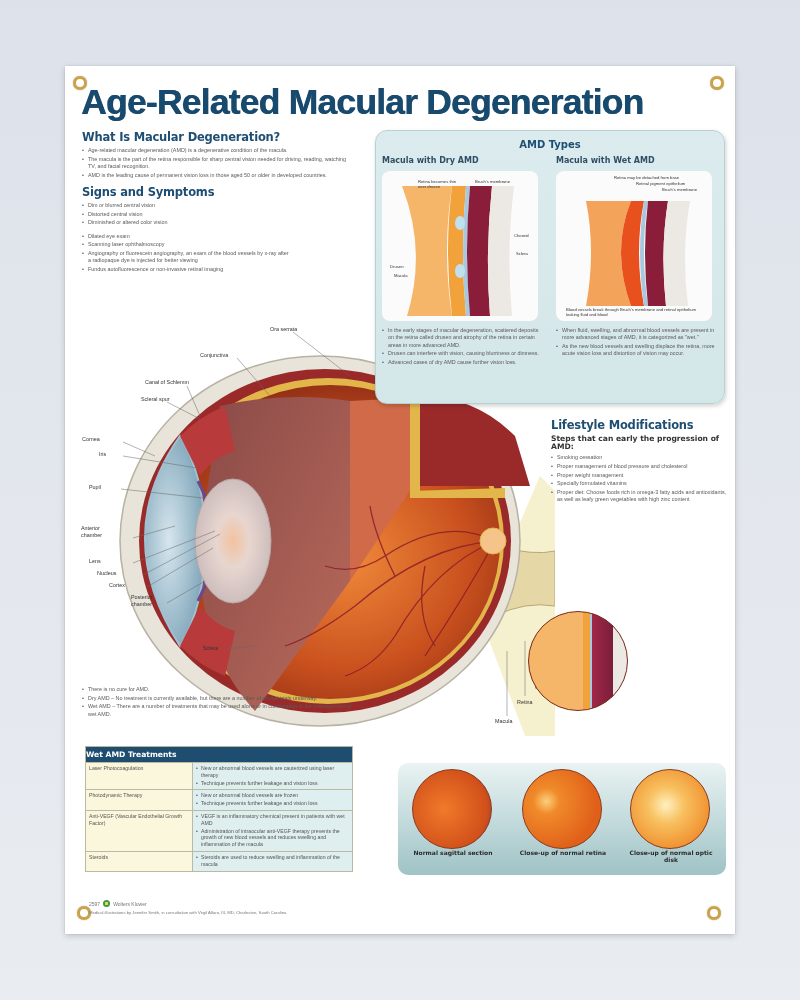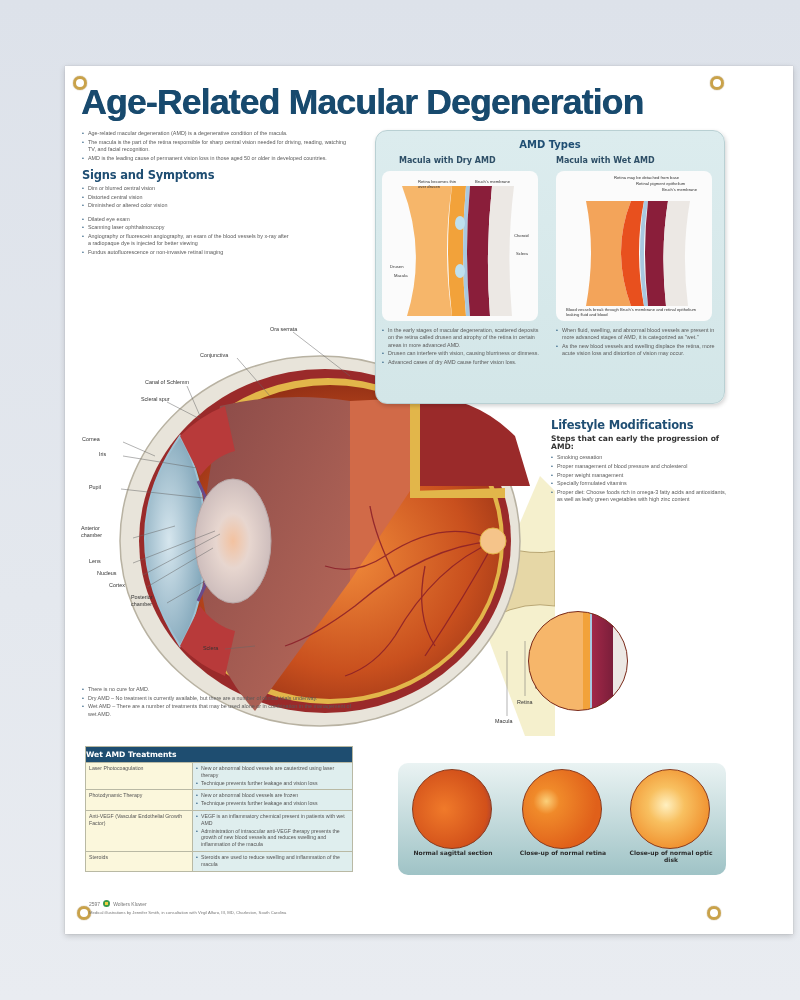"Age-Related Macular Degeneration" .poster { width: 728px -> 670px }
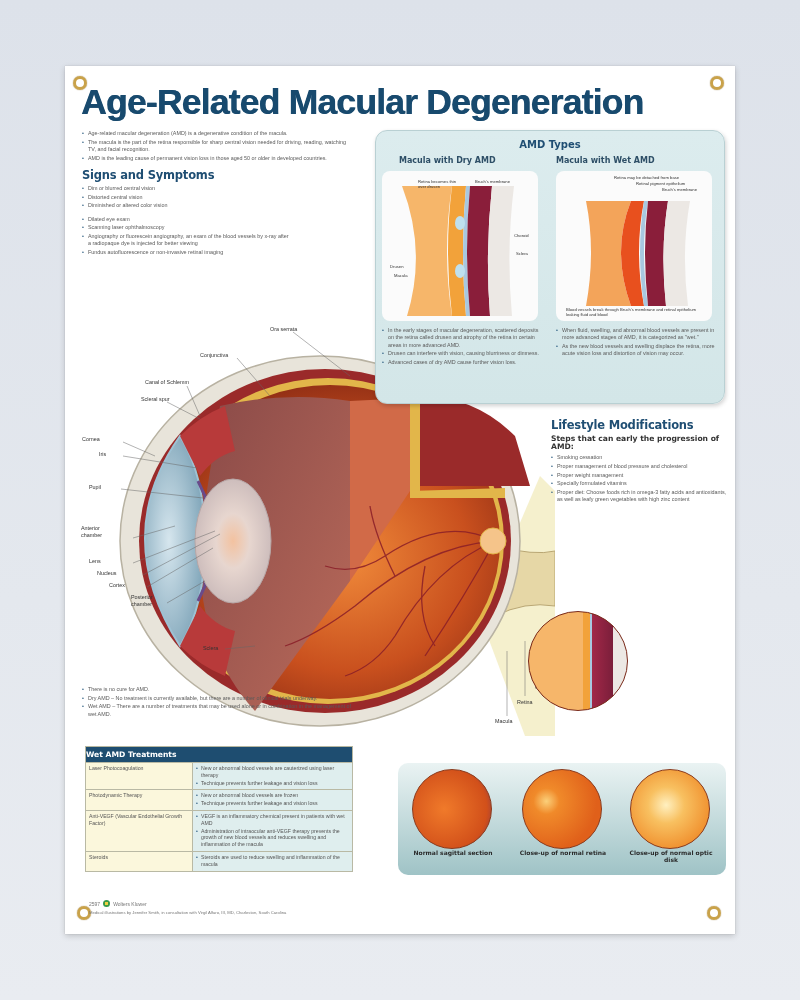"What Is Macular Degeneration?" div.h2 { html: none -> <div>What Is Macular Degeneration?</div> }
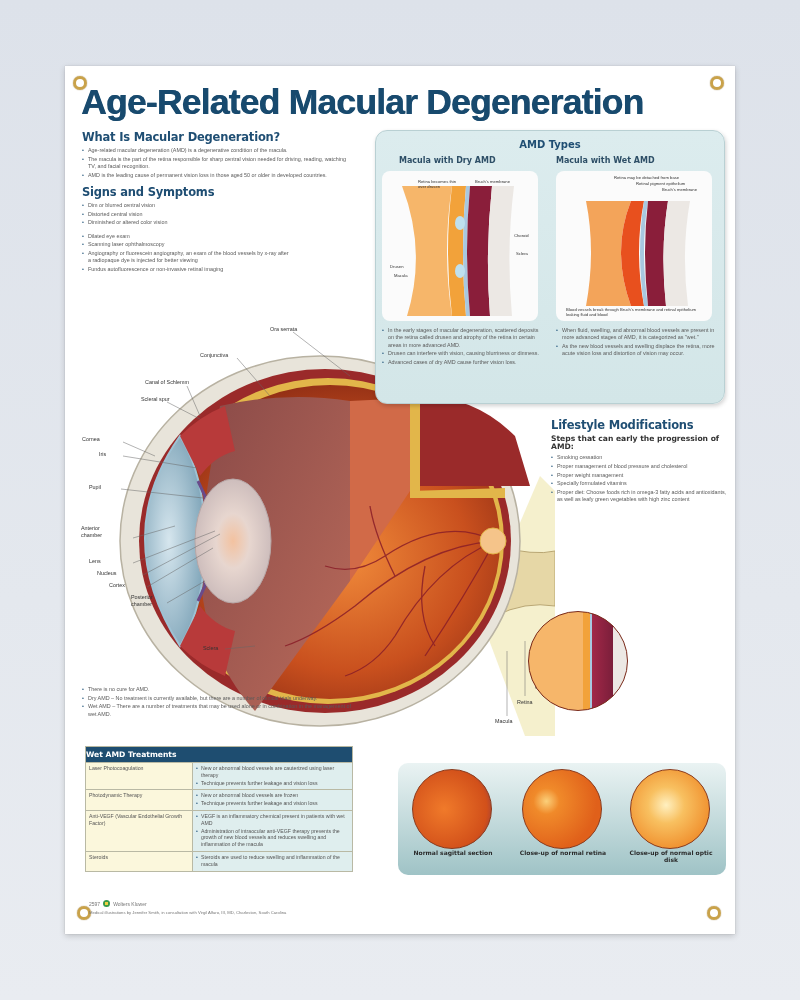"Macula with Dry AMD" div.amd-sub { left: 23px -> 6px }
